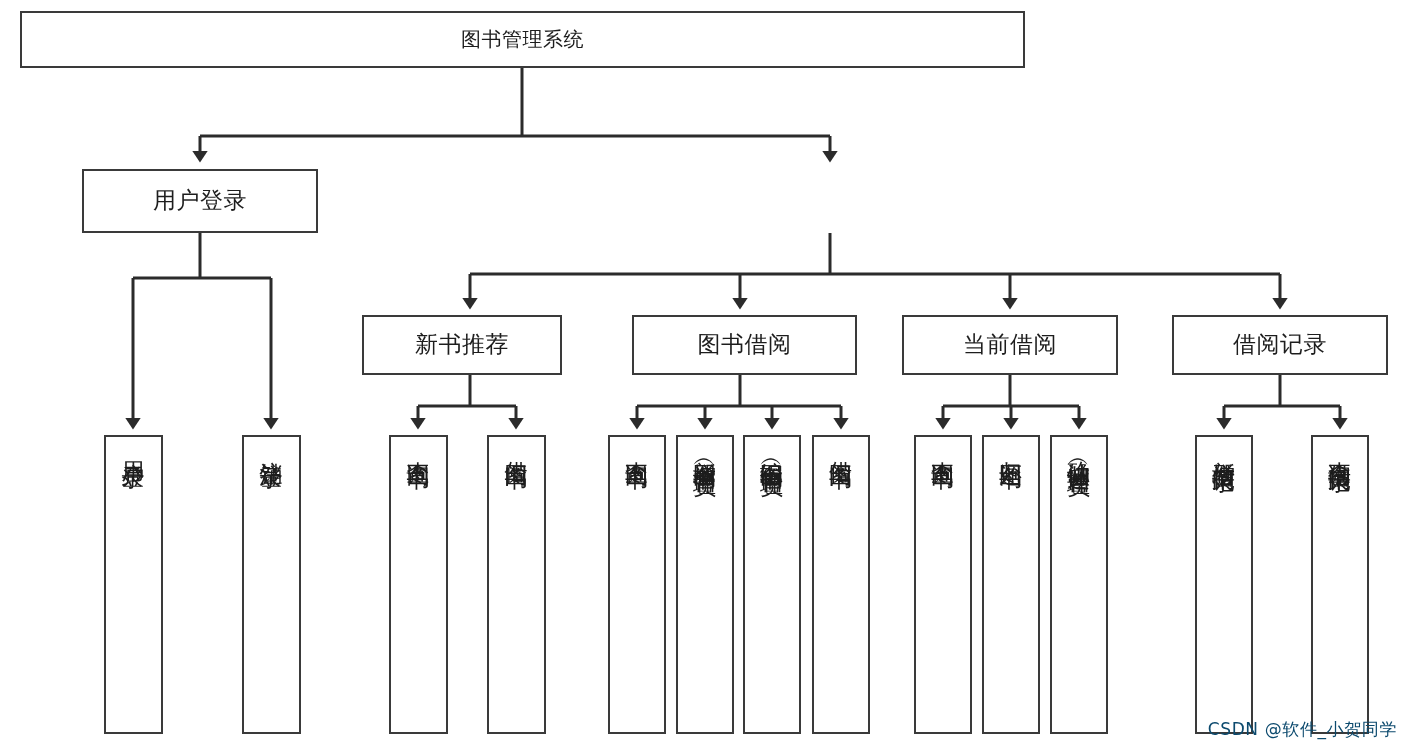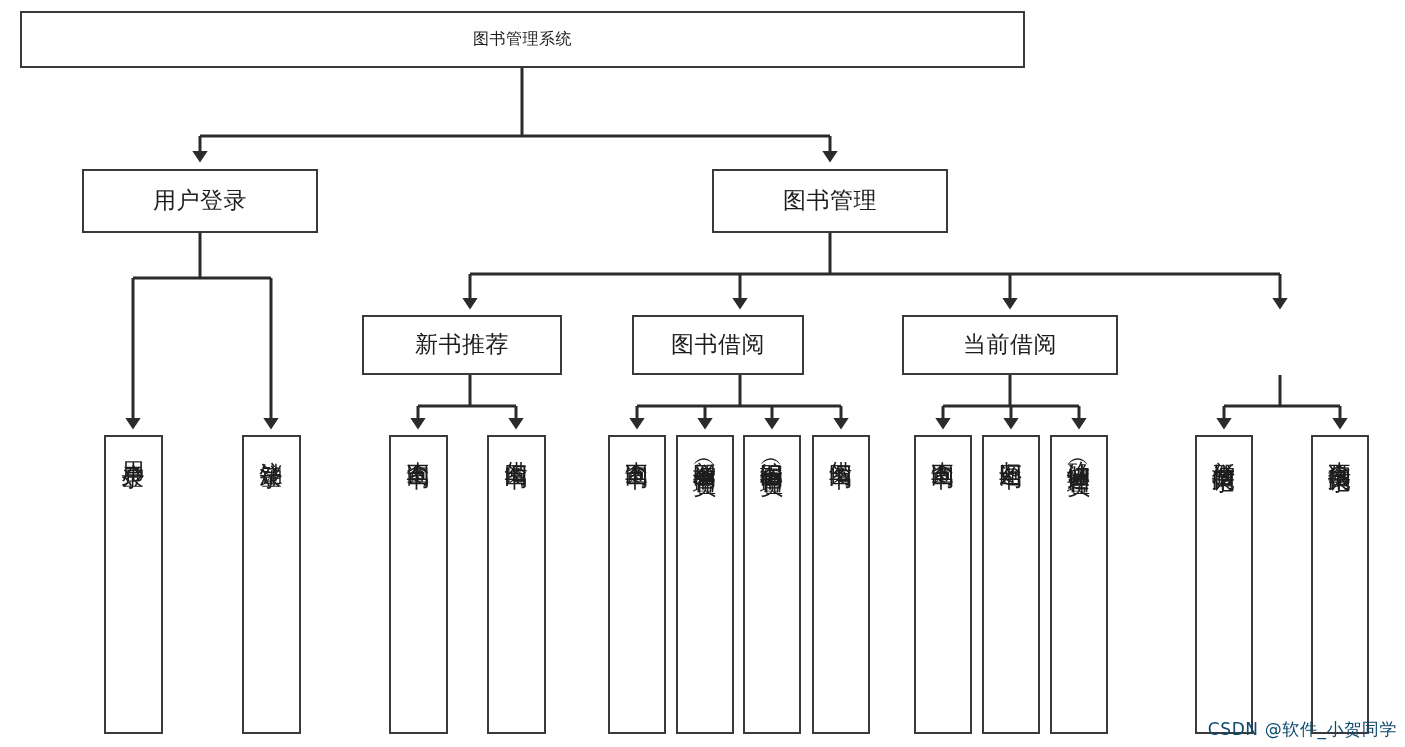"图书管理系统" .node.root .node-label { font-size: 16px -> 20px }
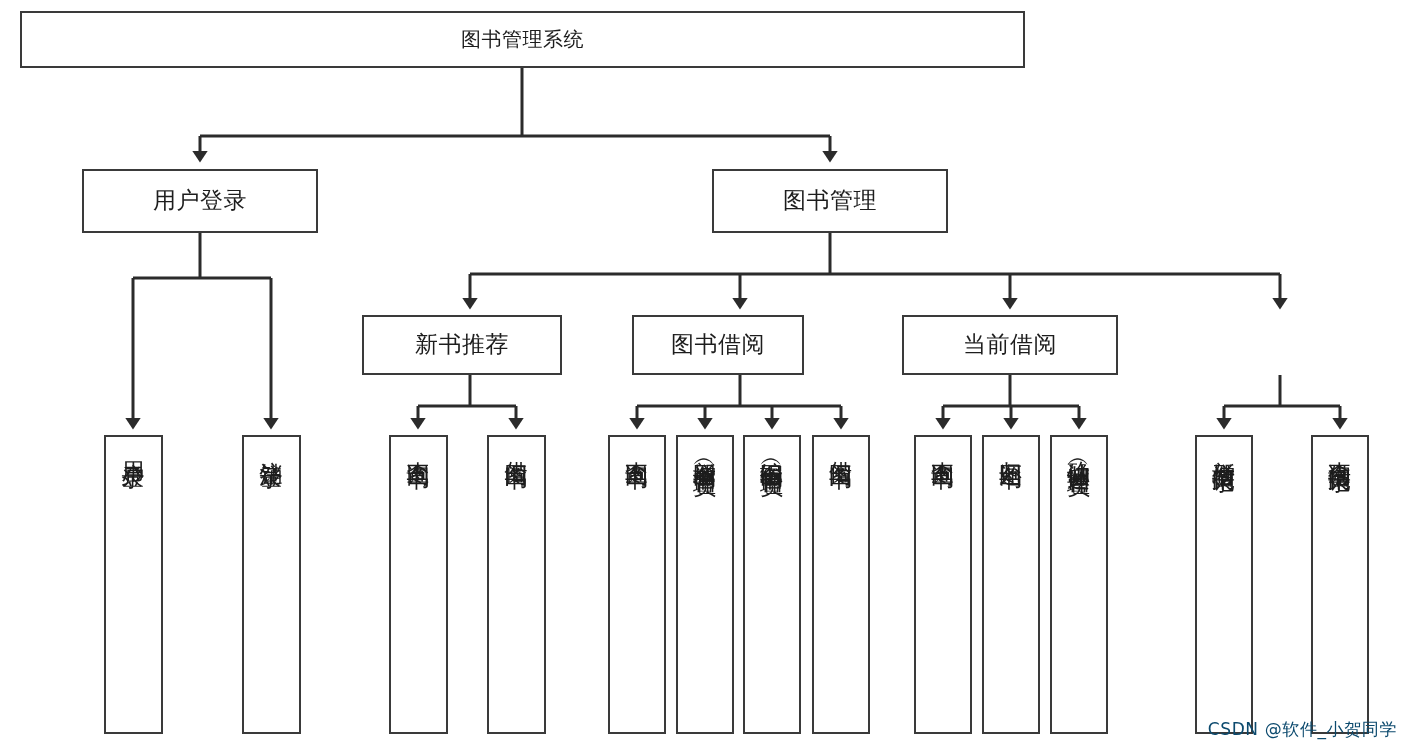"图书管理" div.node { html: <div> <span>图书管理</span> </div> -> none }
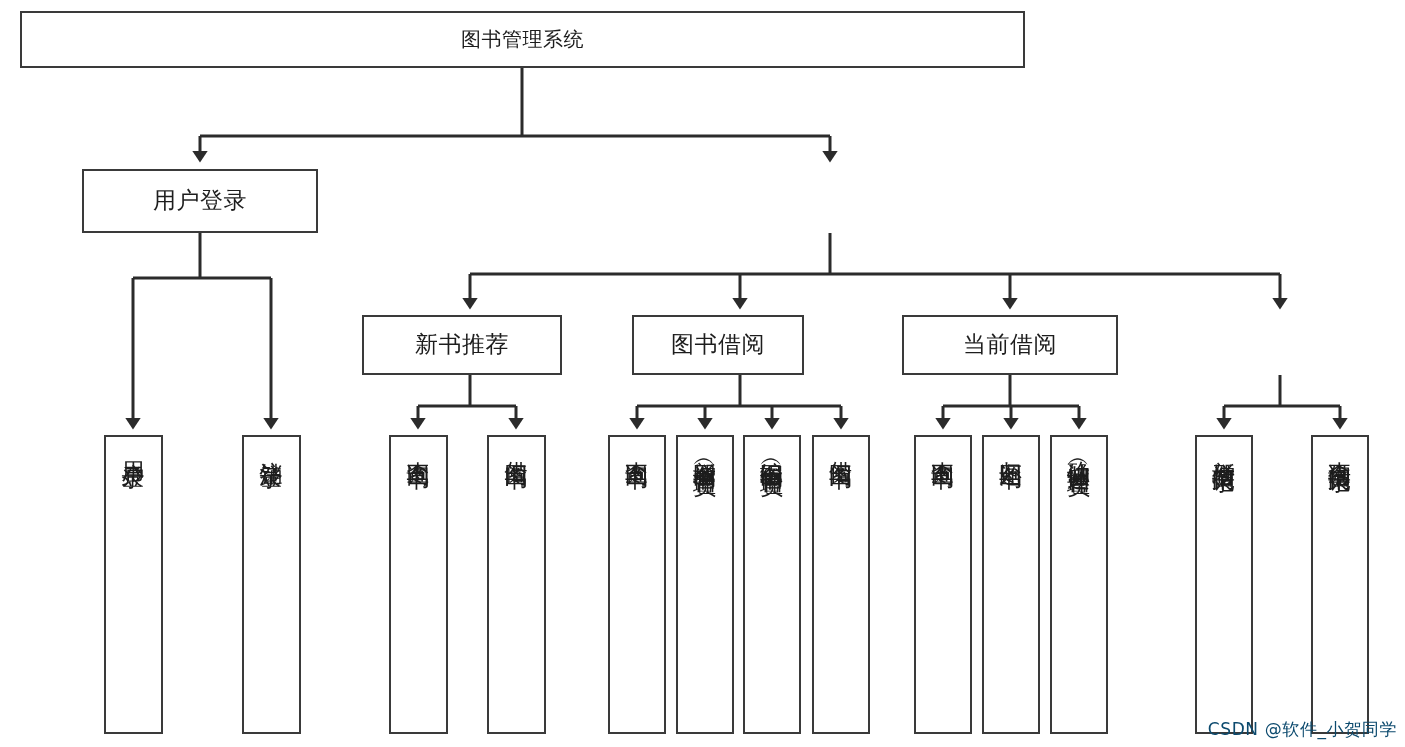"图书借阅" div.node { width: 172px -> 225px }
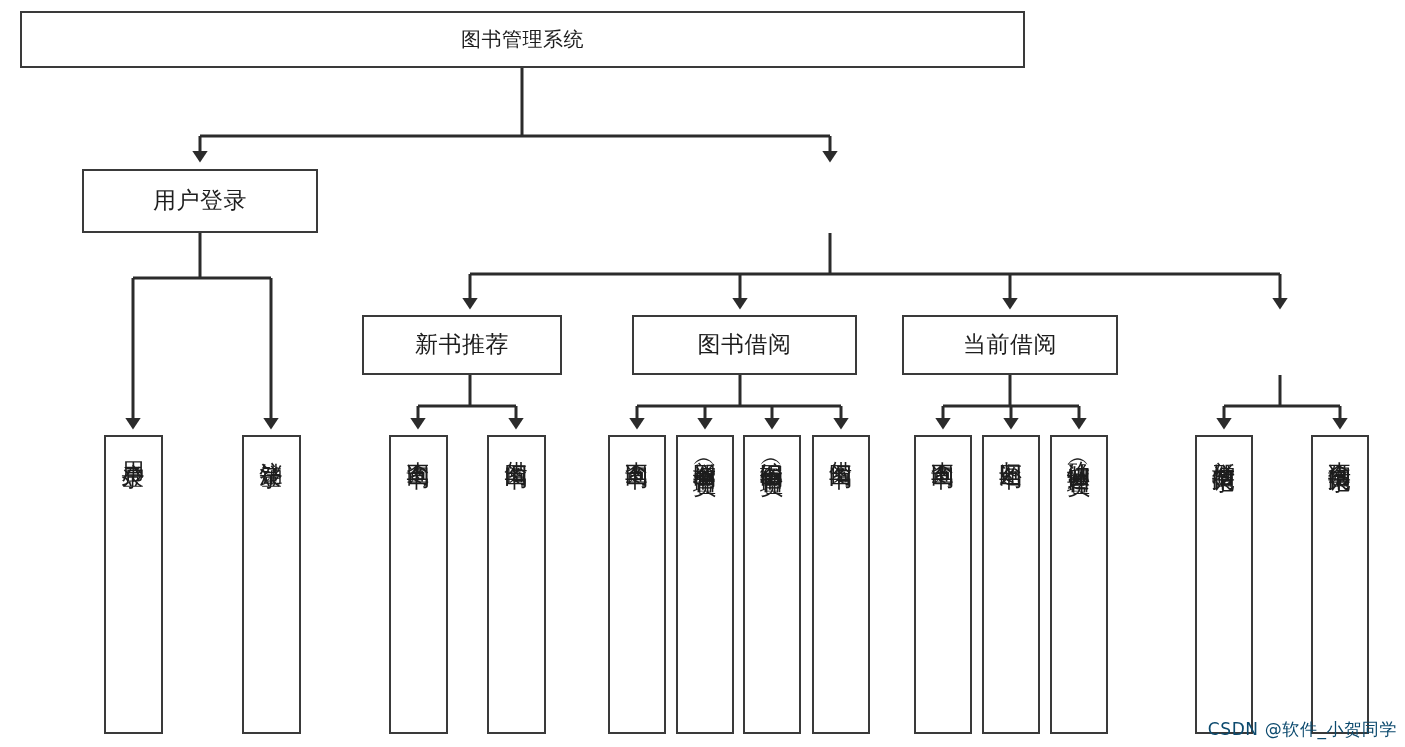"借阅记录" div.node { html: none -> <div> <span>借阅记录</span> </div> }
